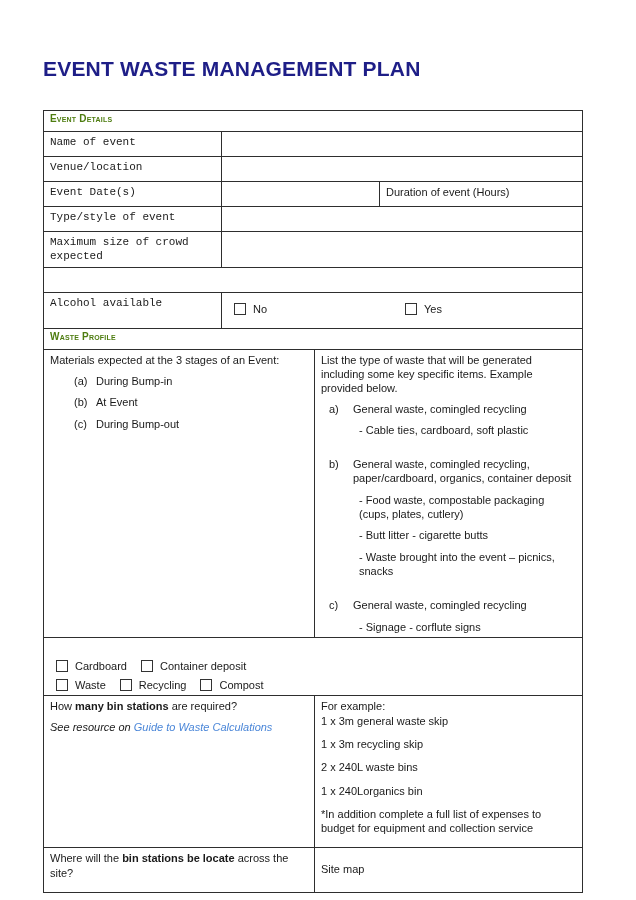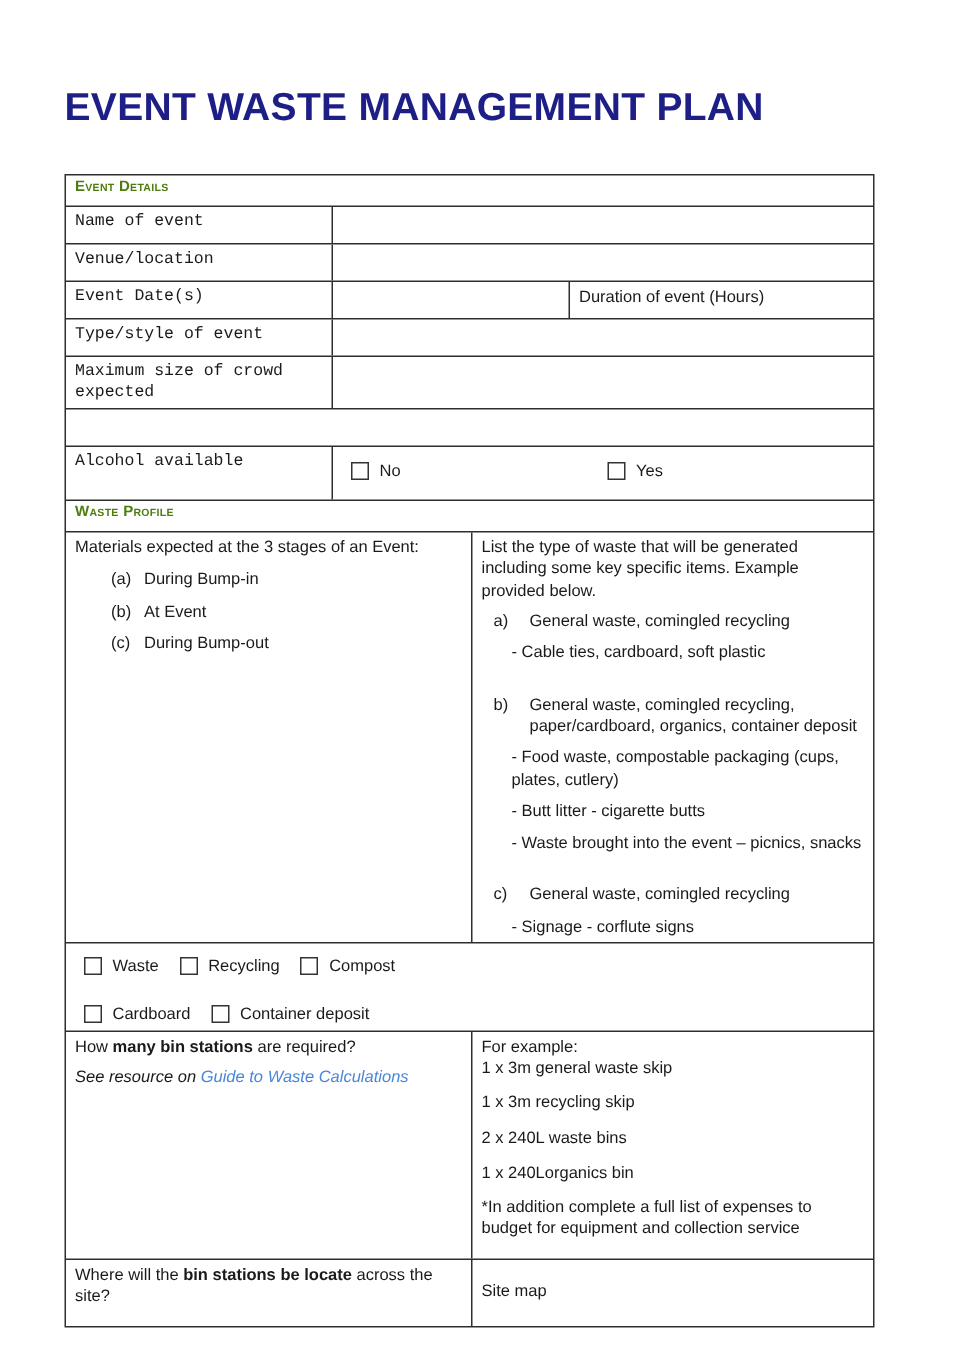"EVENT WASTE MANAGEMENT PLAN" h1.title { font-size: 26px -> 21px }
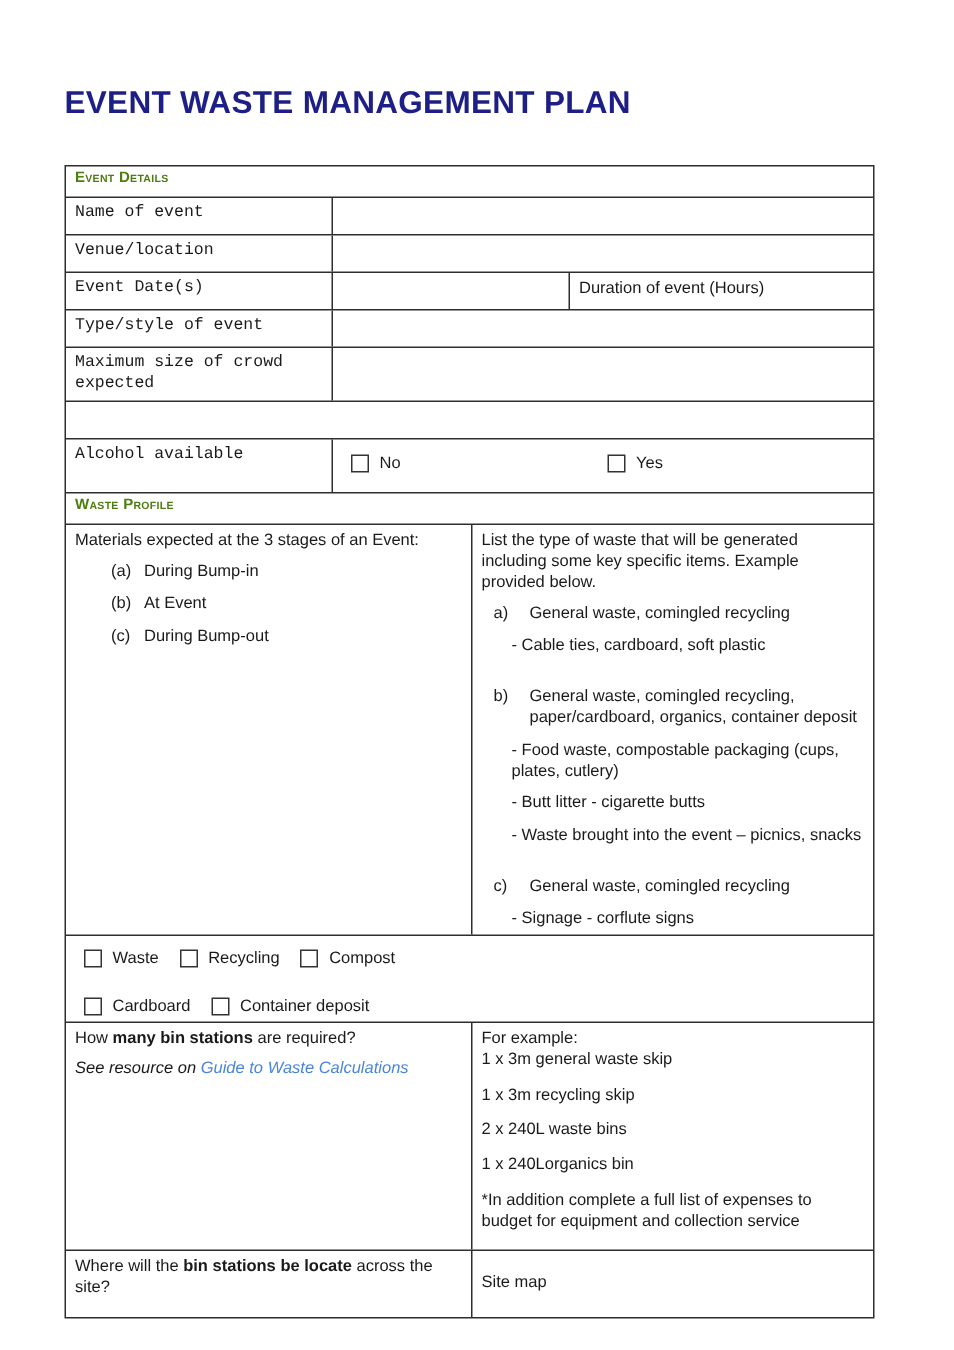"- Cable ties, cardboard, soft" .wsub { margin-left: 20px -> 38px }
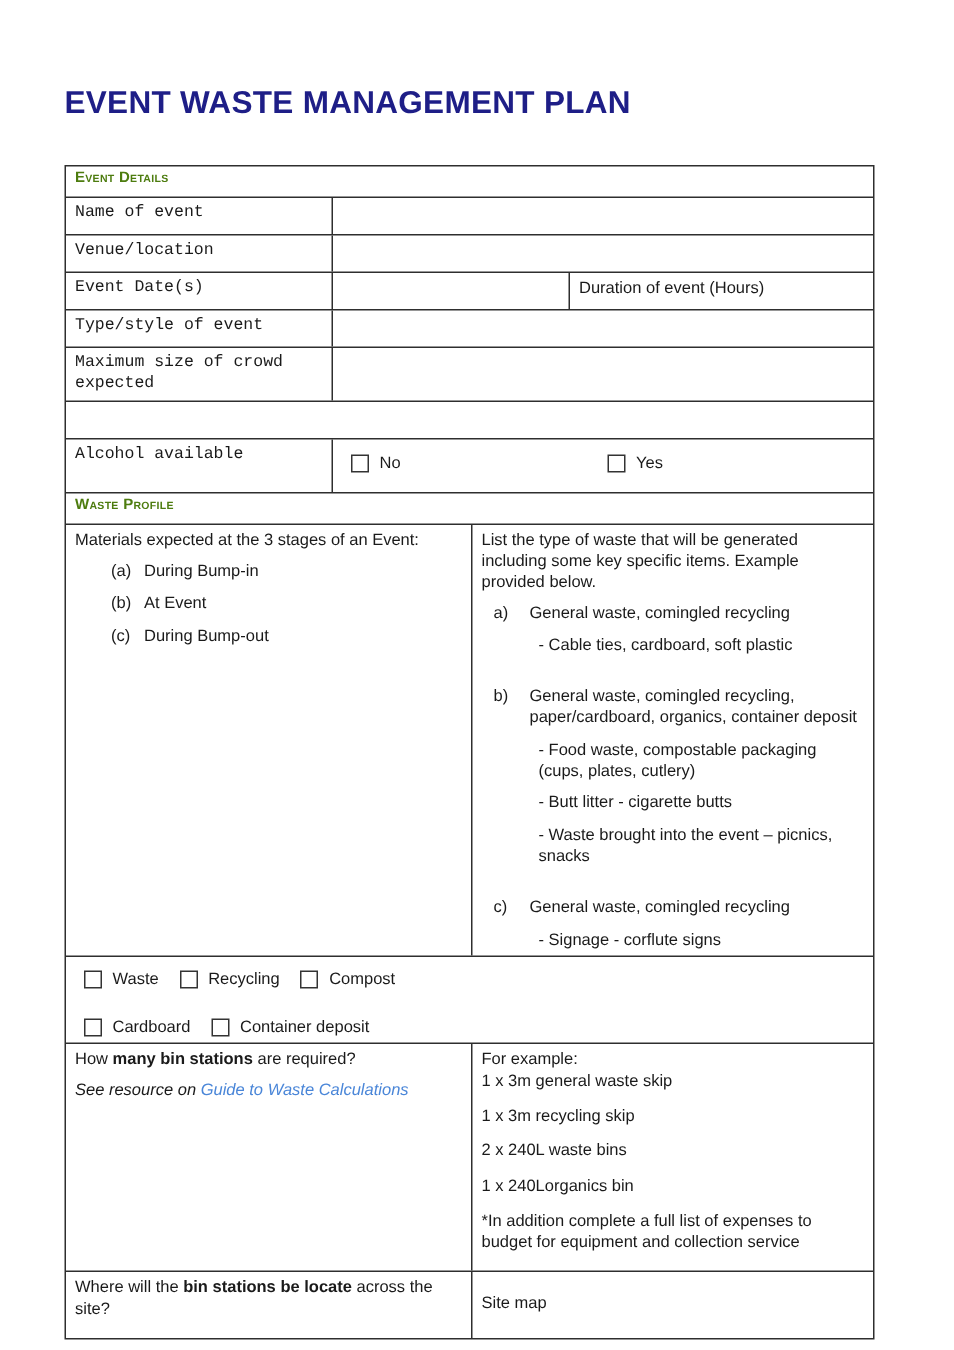"Waste" div.cbline { order: before "Cardboard" -> after "Cardboard" }
